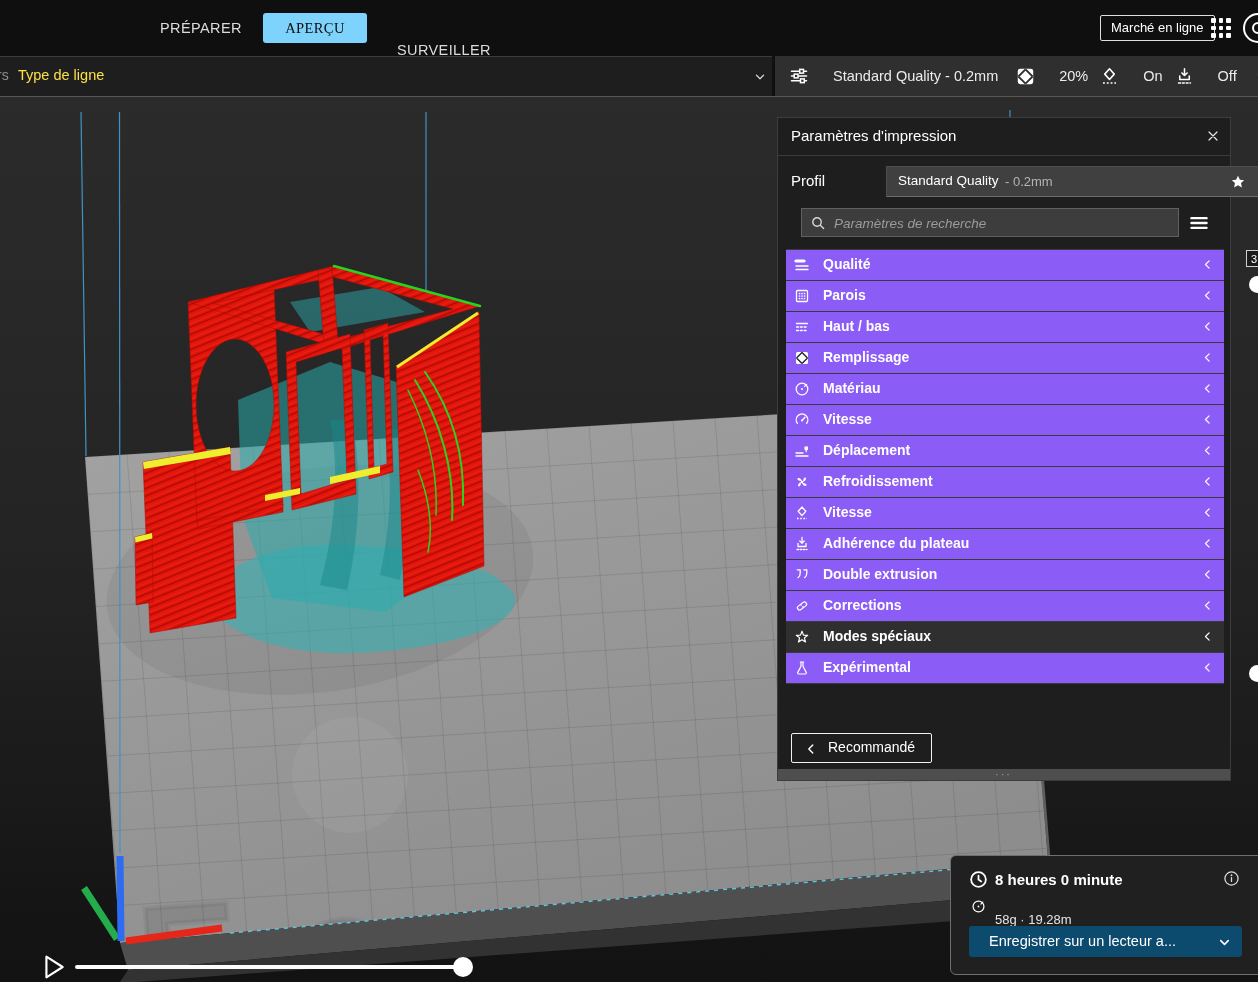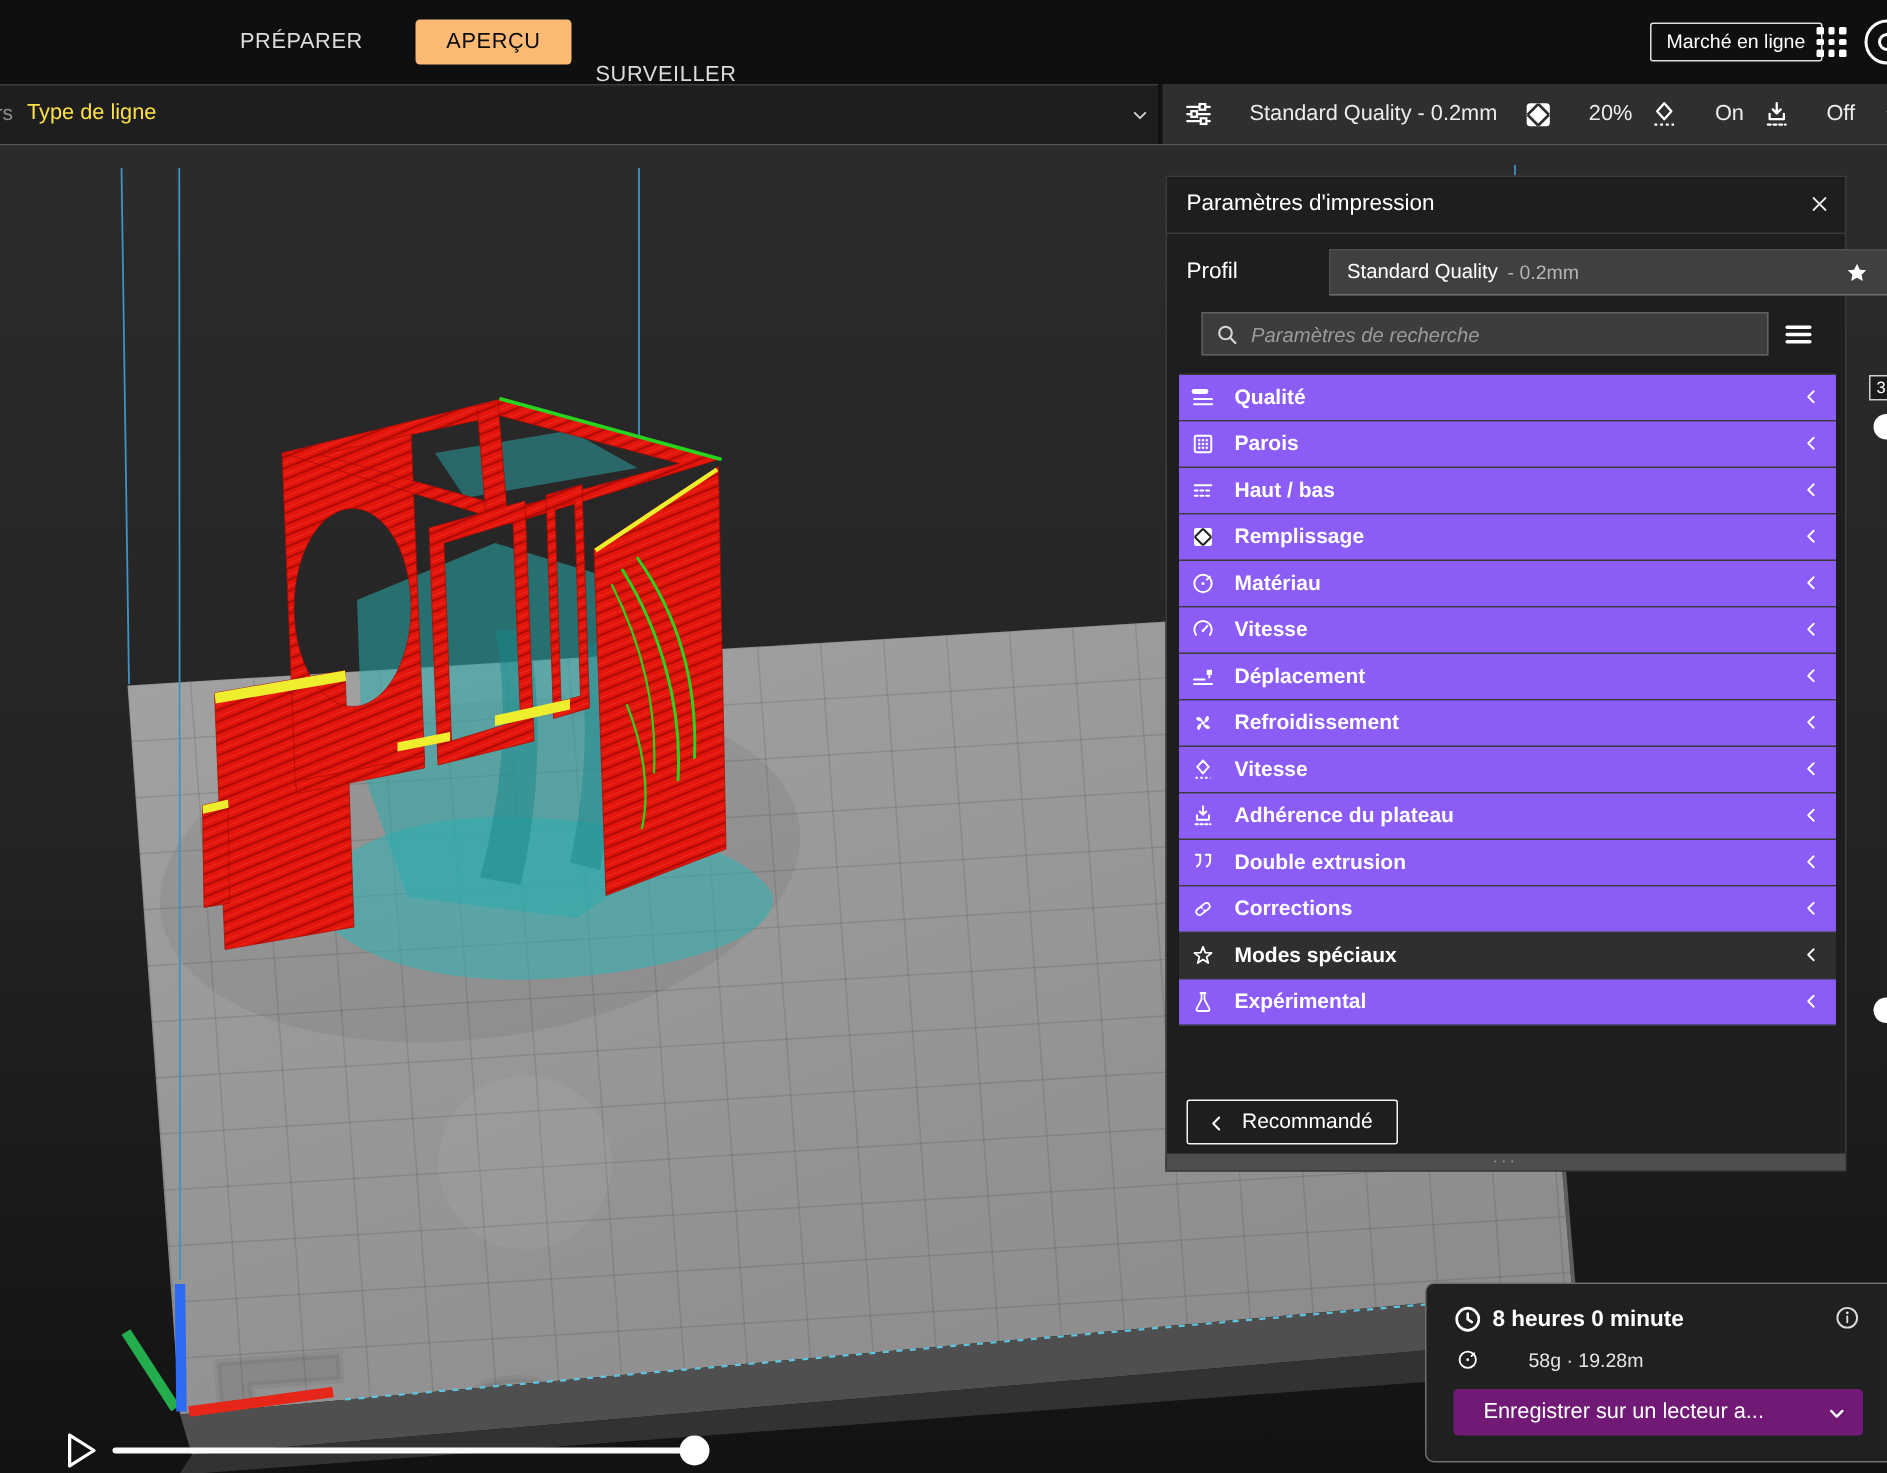"APERÇU" #tab-preview { background: #fdba74 -> #7dd3fc; font-family: none -> Liberation Serif, serif; left: 277px -> 263px }
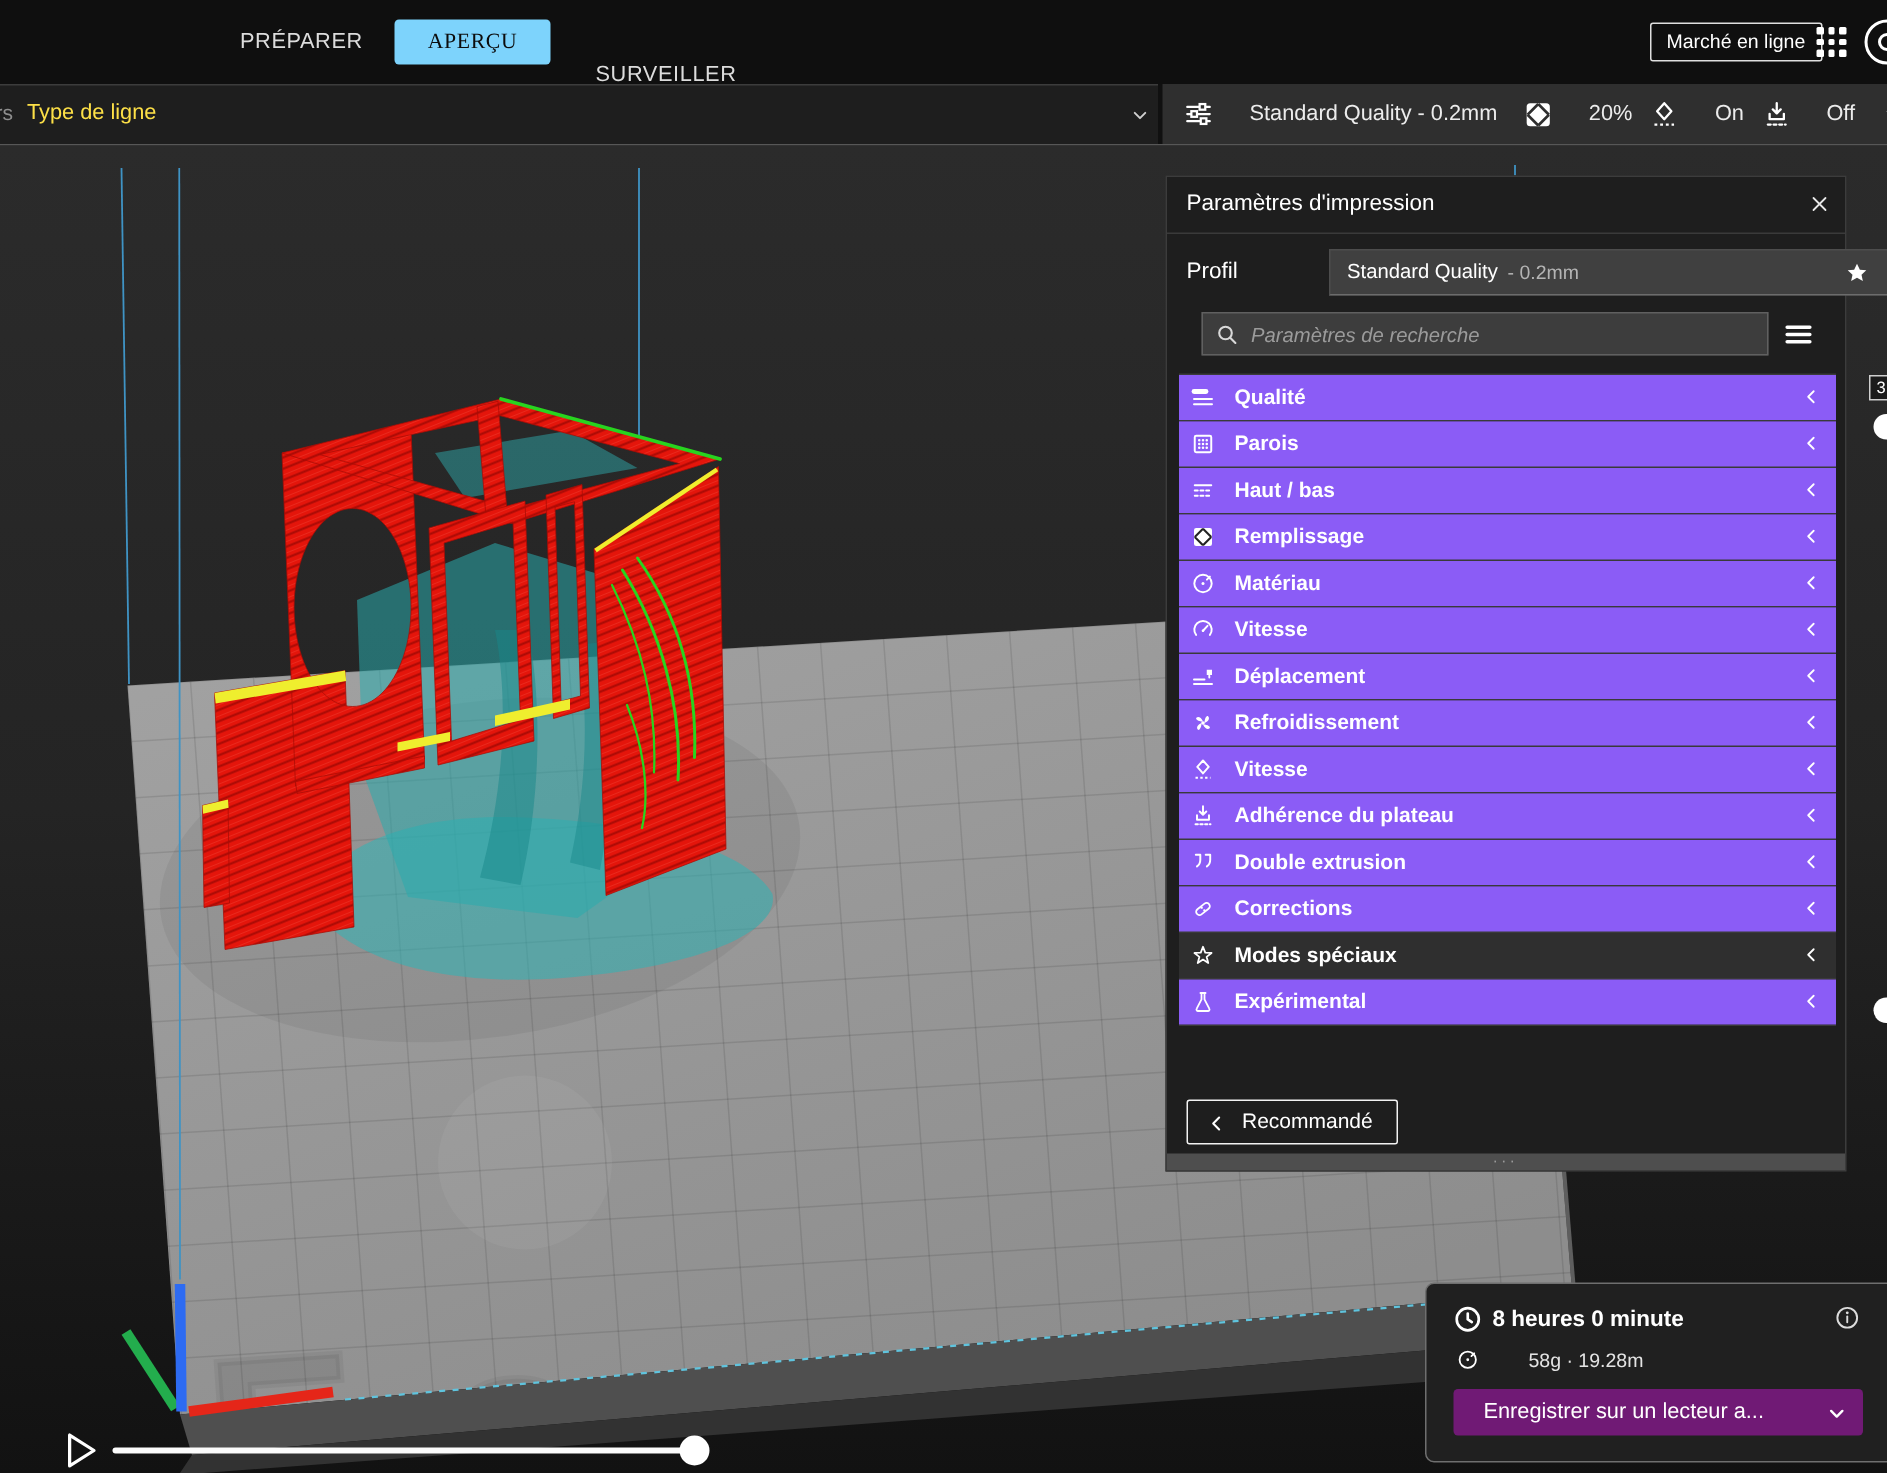"58g · 19.28m" #ap-material { margin-left: 24px -> none; top: 43px -> 56px }
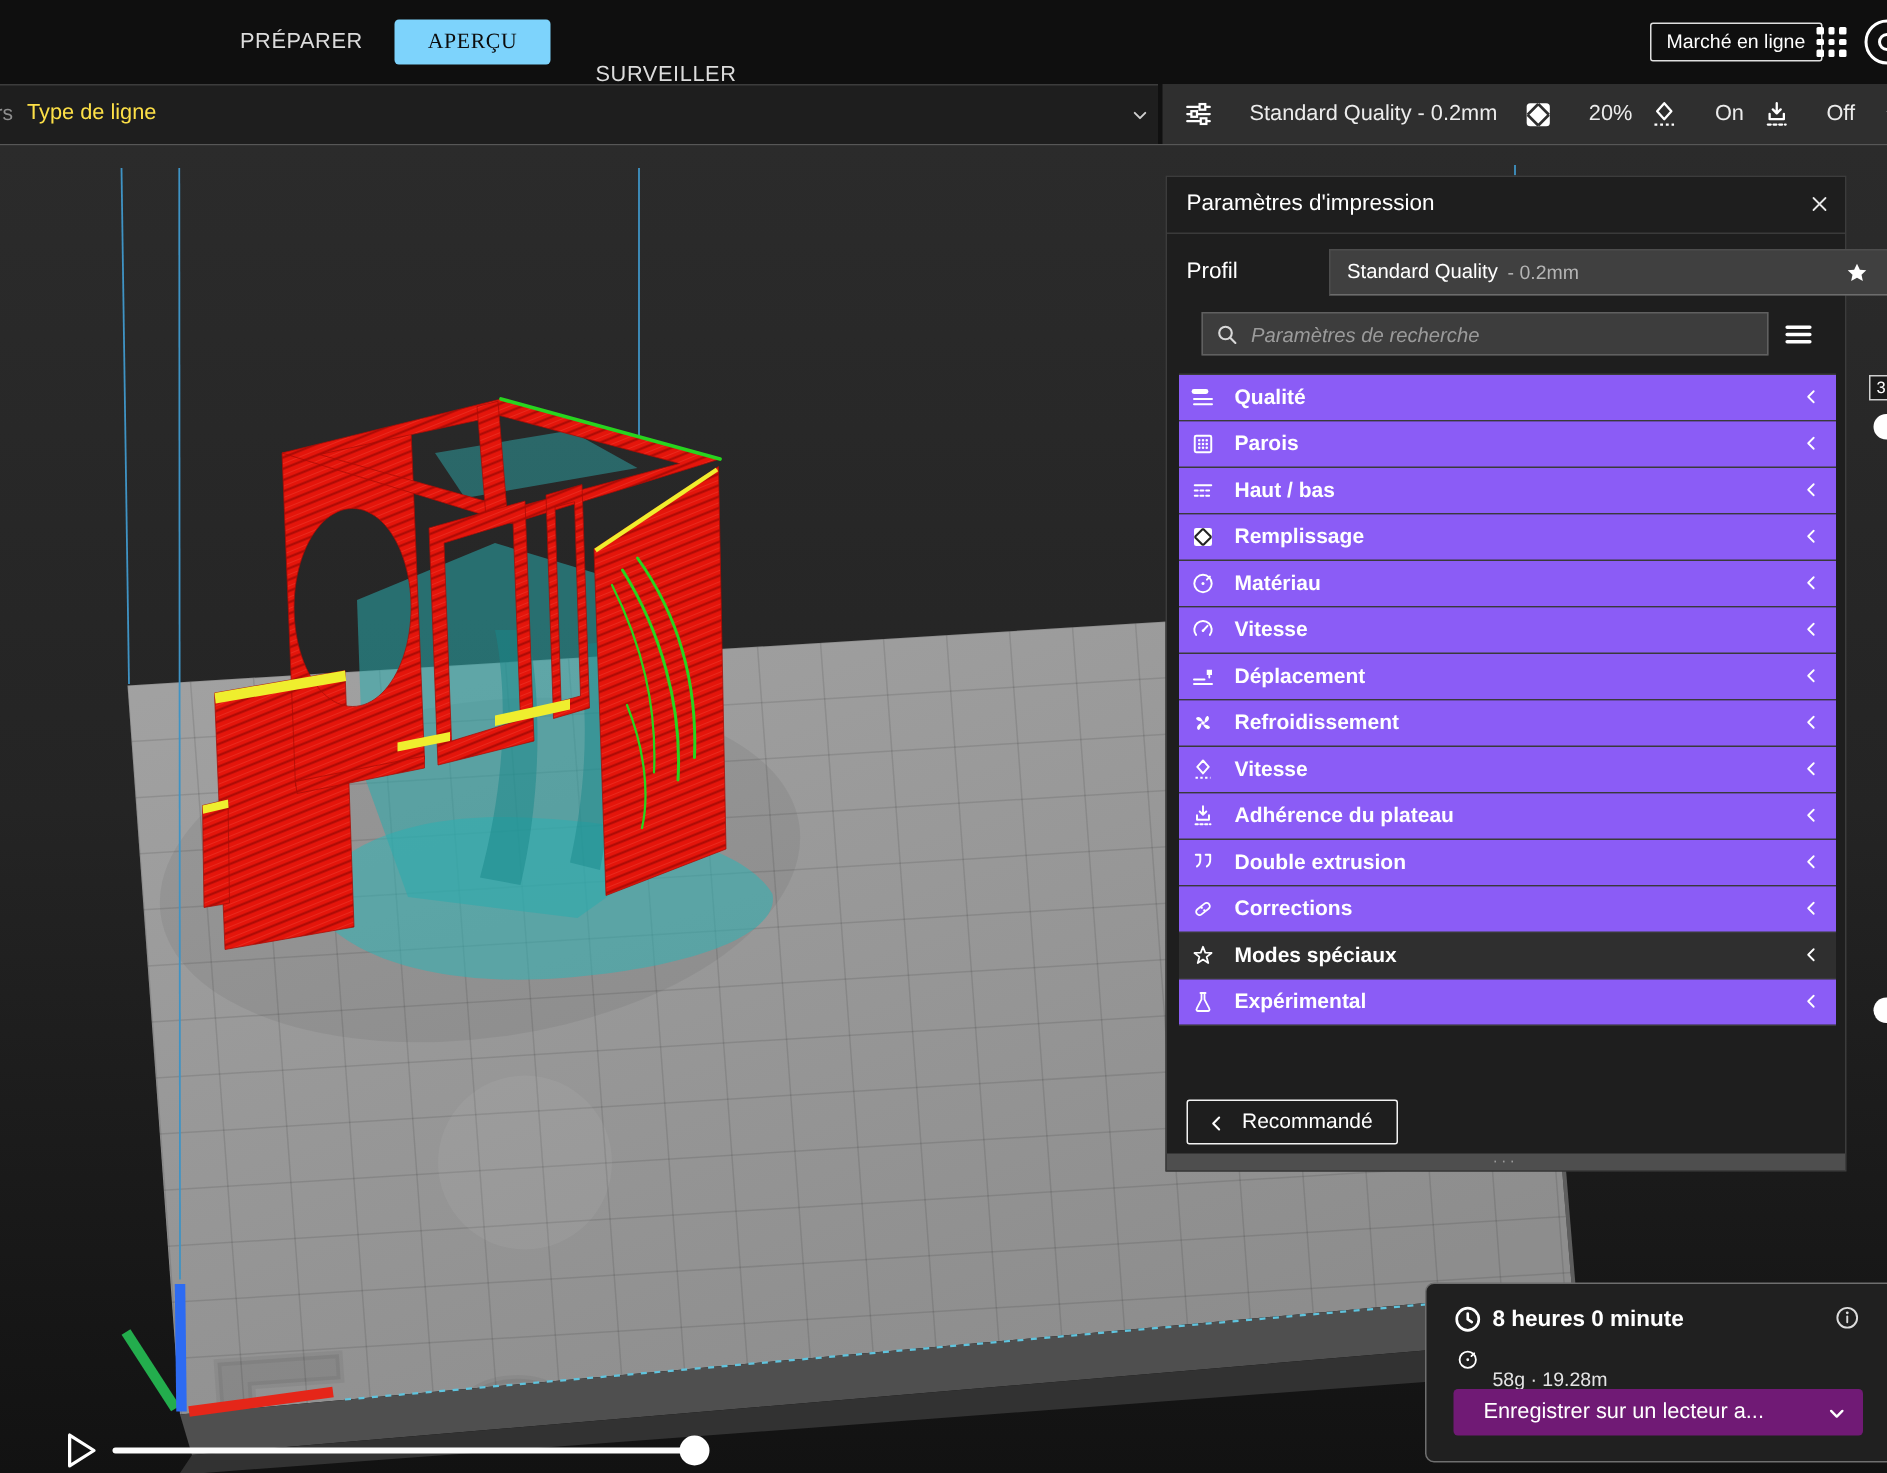"Enregistrer sur un lecteur a..." #ap-save-btn { background: #701a75 -> #0c4a6e }
